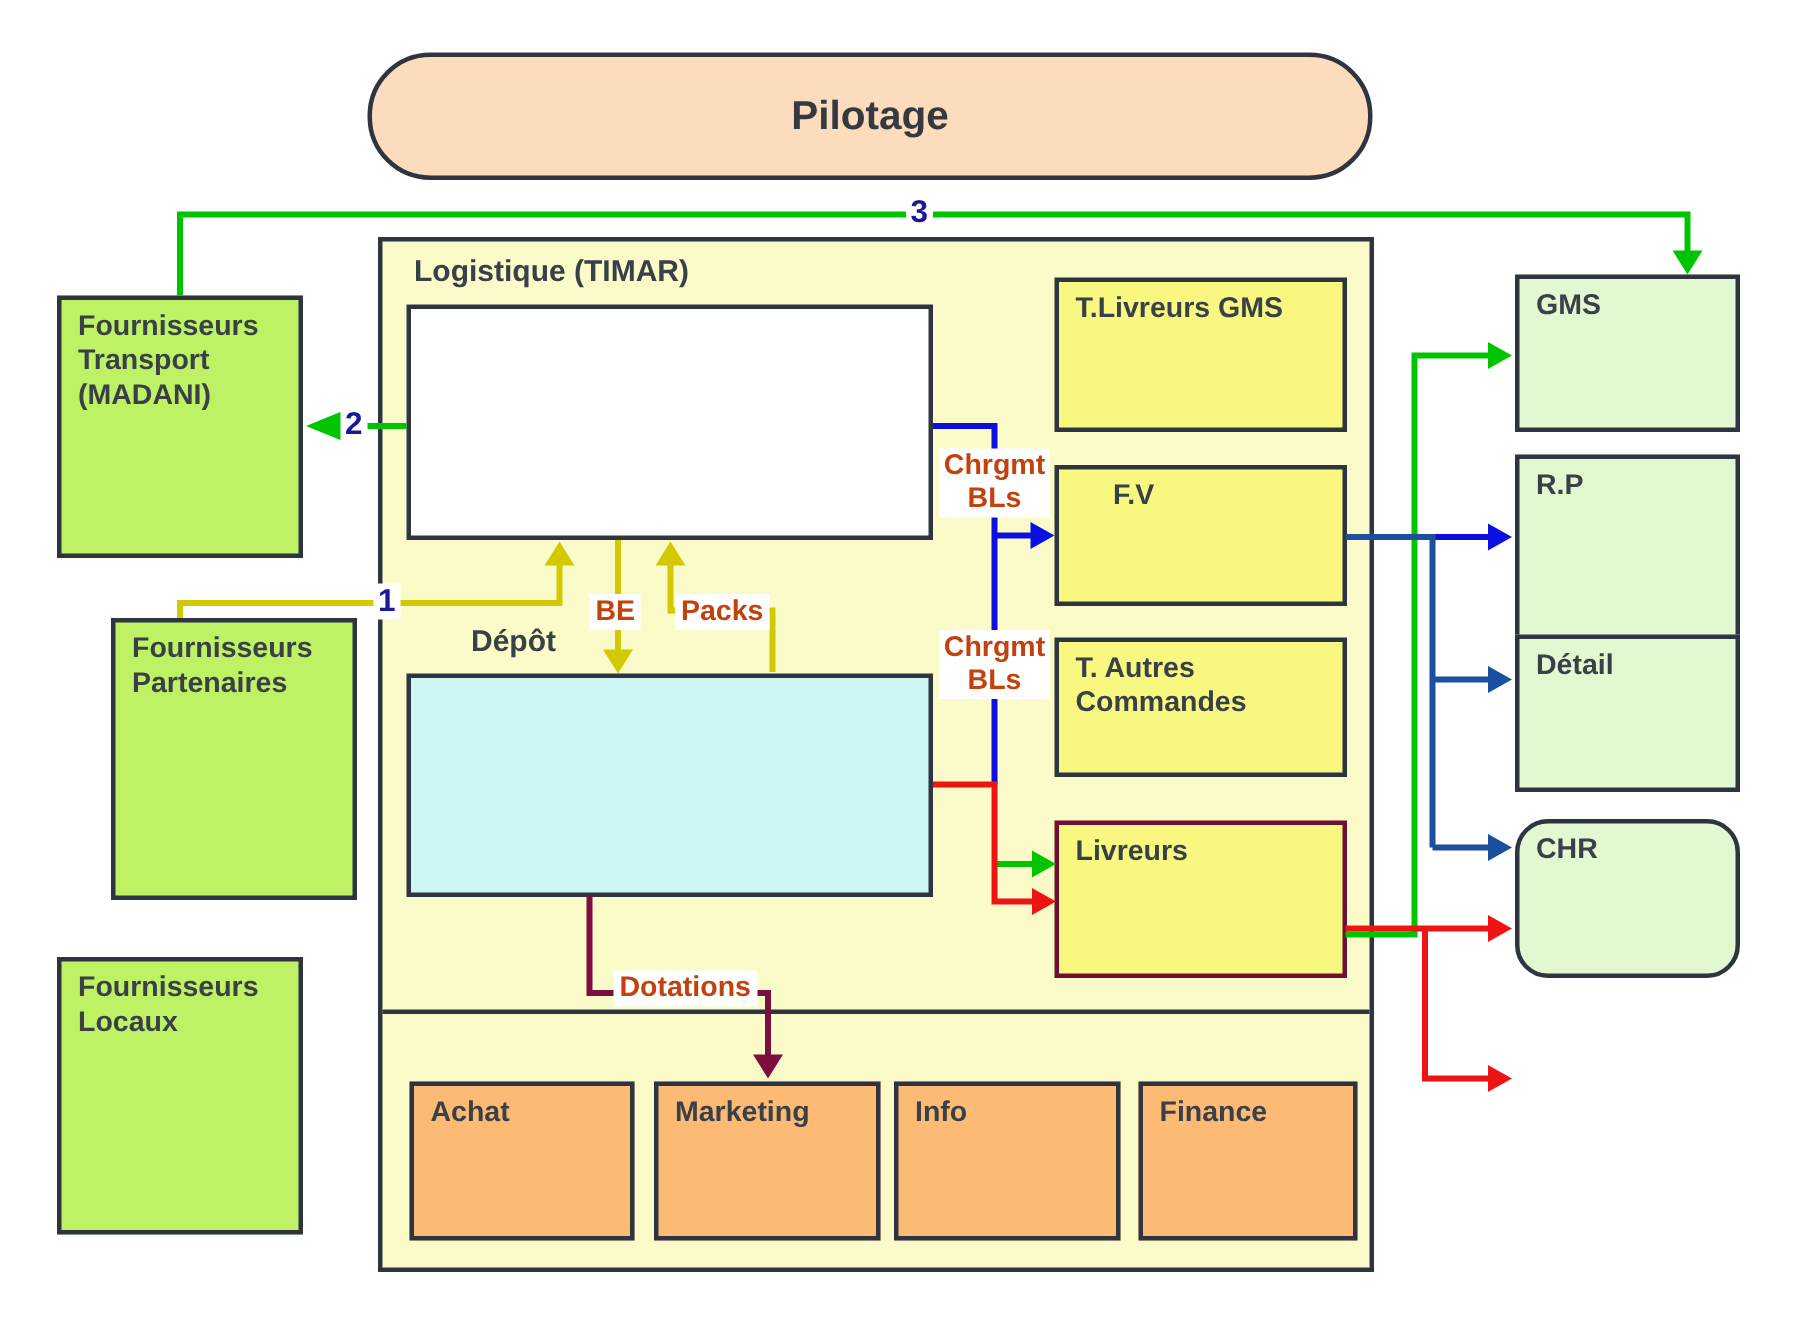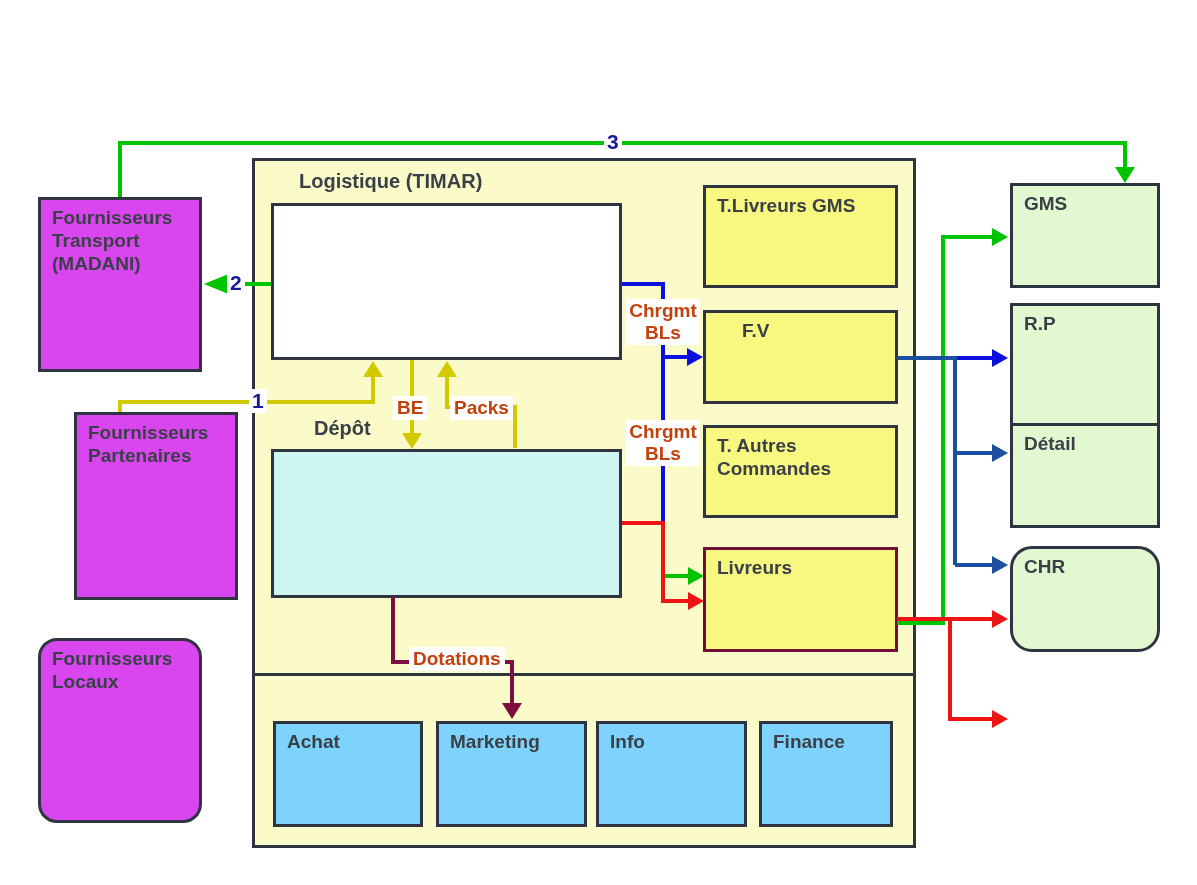"Pilotage" div.box { html: none -> <div> <span>Pilotage</span> </div> }
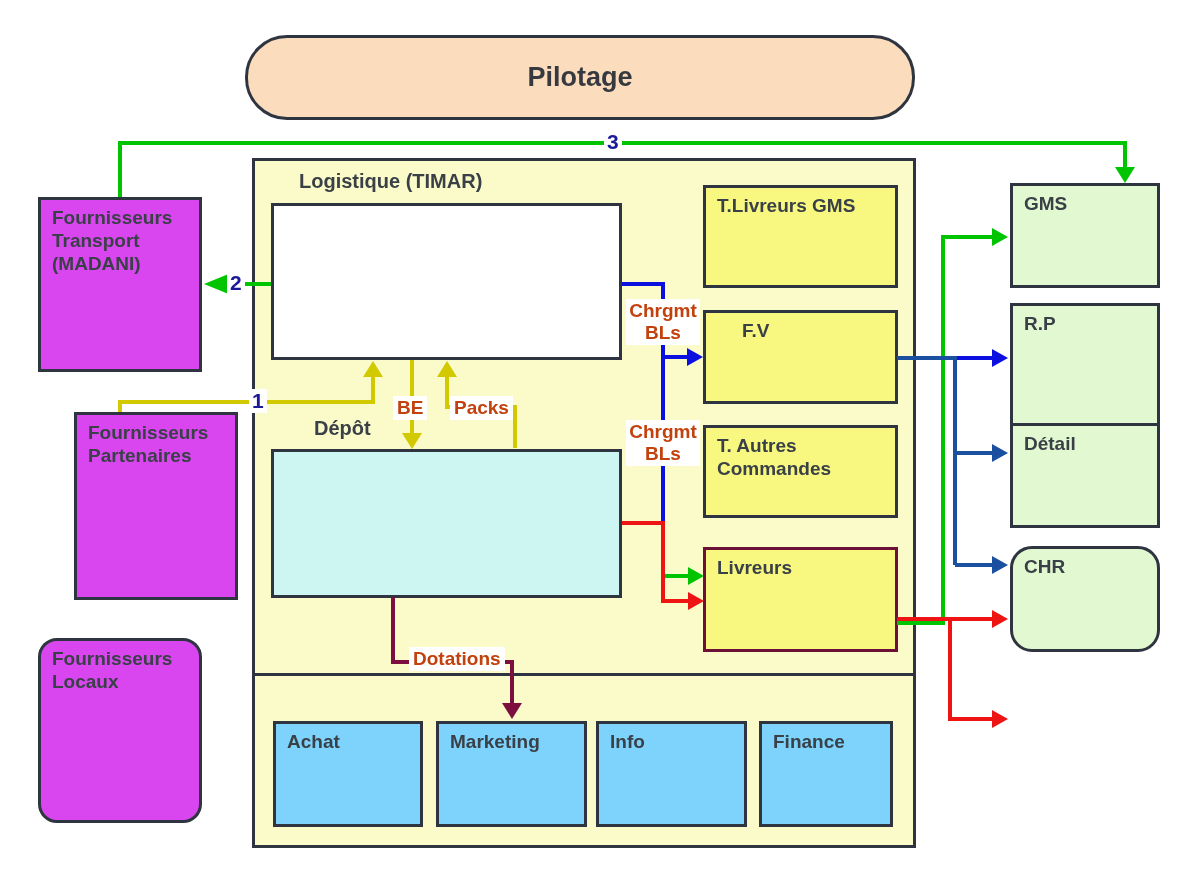"Logistique (TIMAR)" div.pane-title { left: 299px -> 276px }
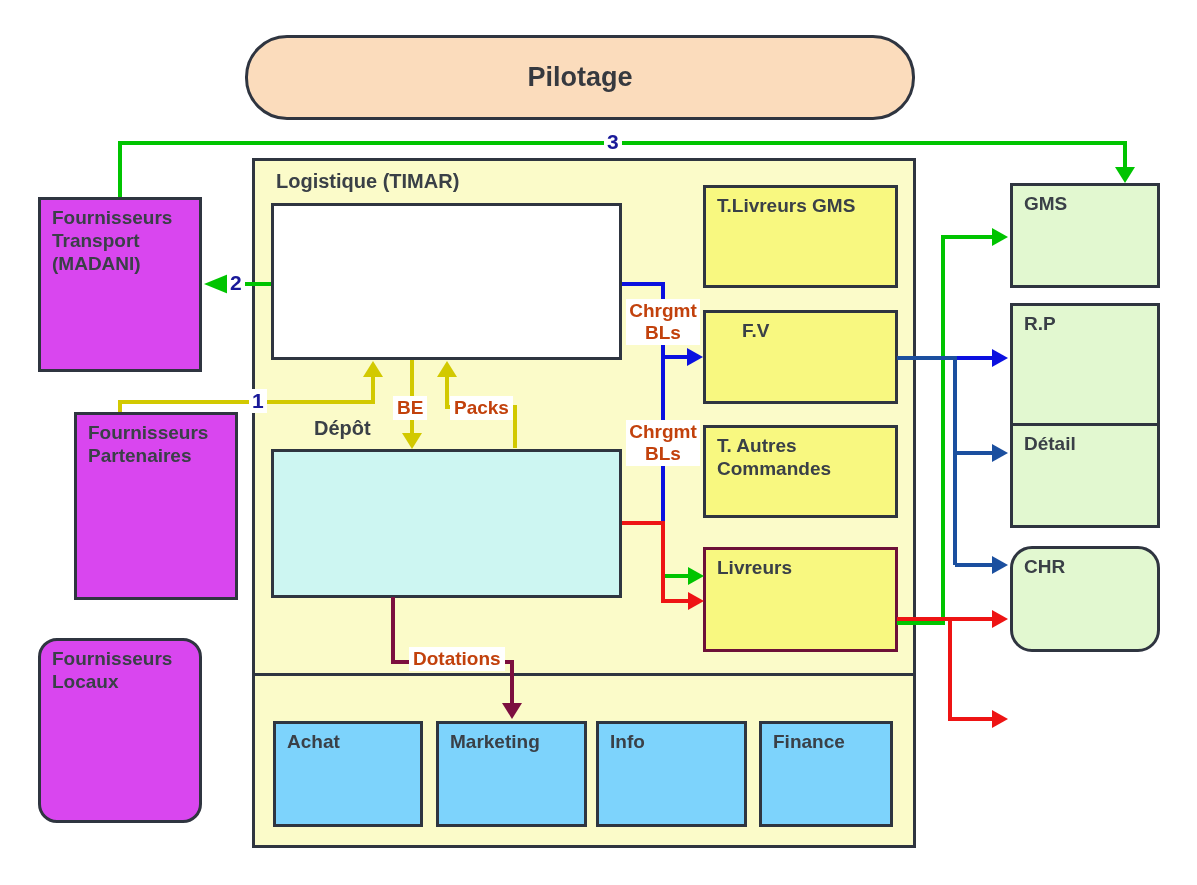"Fournisseurs Transport (MADANI)" .blue-box { background: #d946ef -> #bef264 }
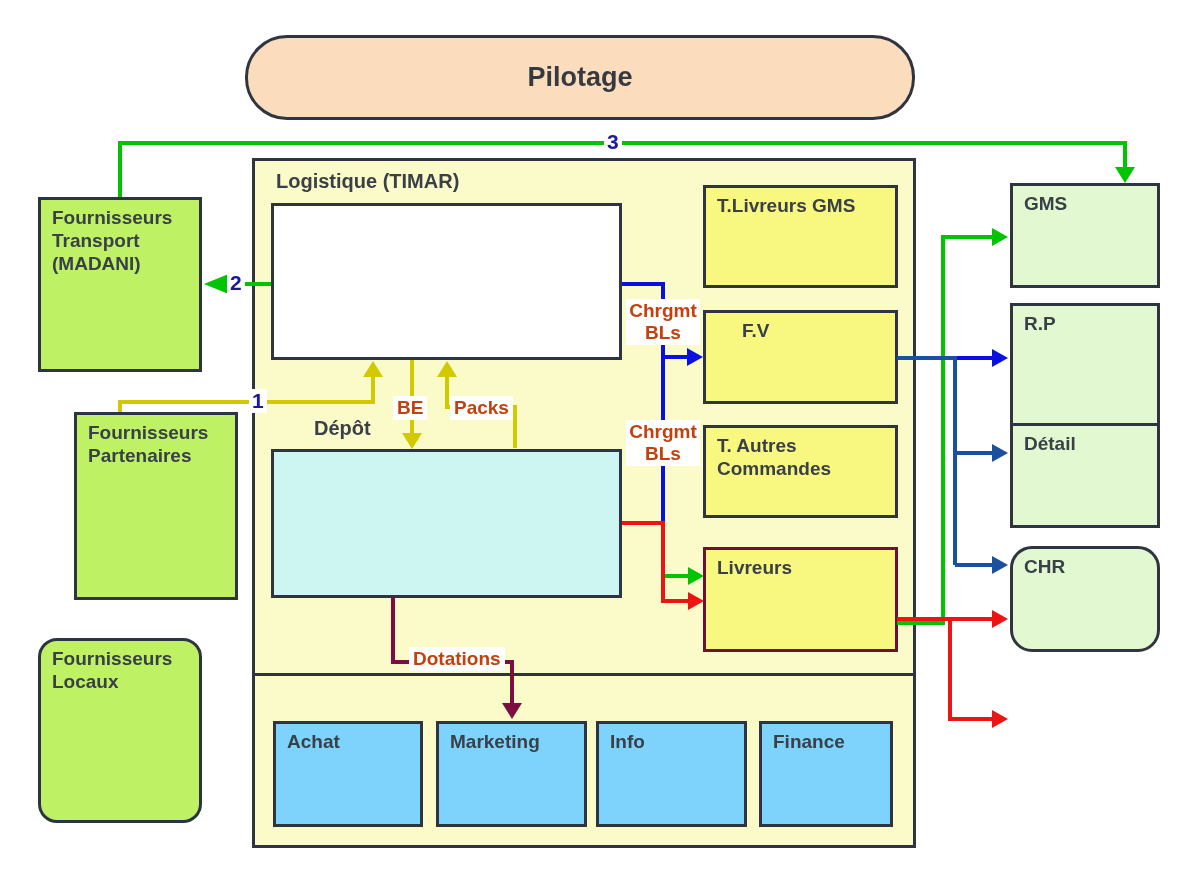"Fournisseurs Locaux" div.box { border-radius: 19px -> none }
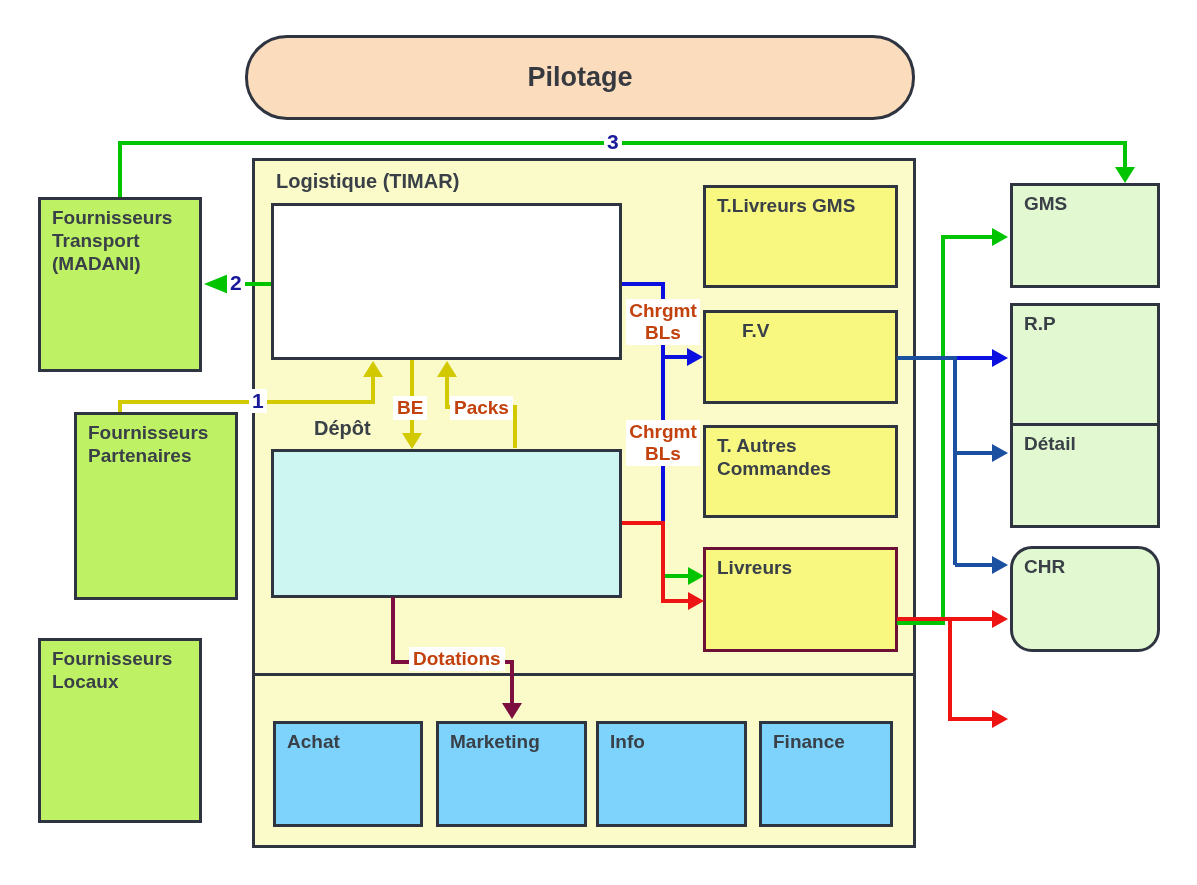"Achat" .pink-box { background: #7dd3fc -> #fdba74 }
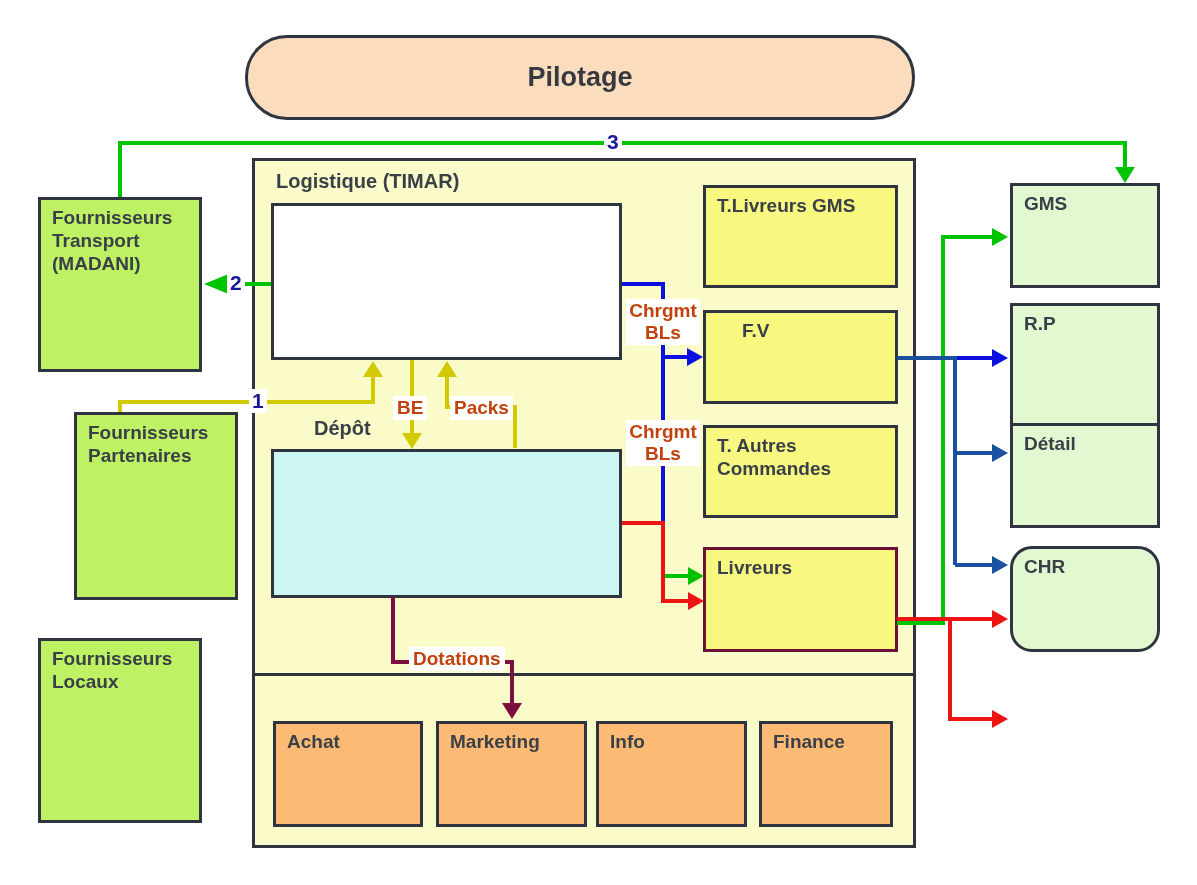"Finance" div.box { width: 134px -> 146px }
